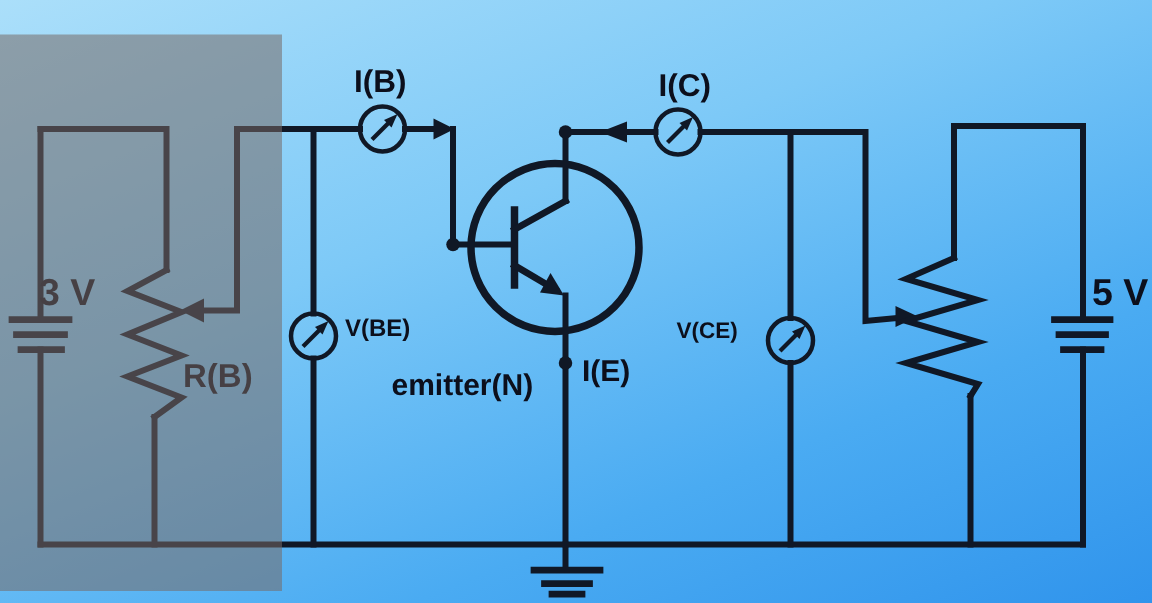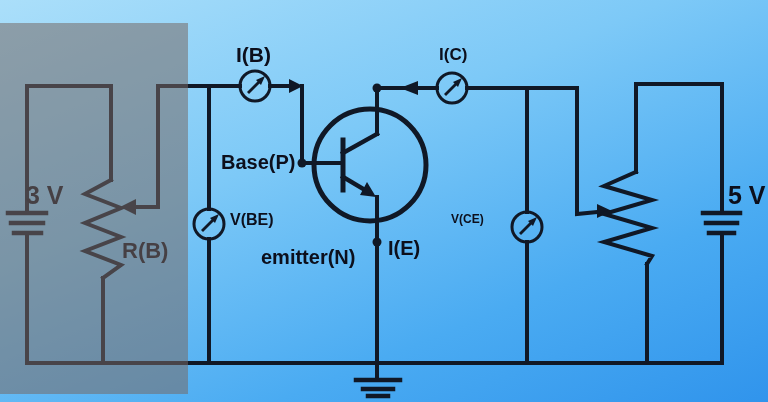"I(C)" div.lbl { font-size: 17px -> 21px }
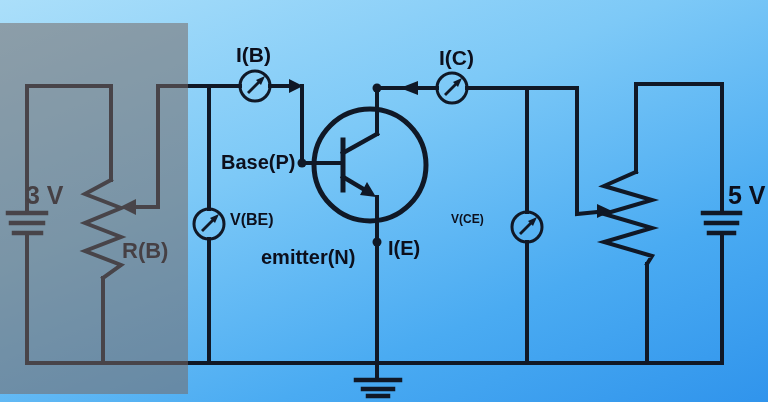"Base(P)" div.lbl { html: <div>Base(P)</div> -> none }
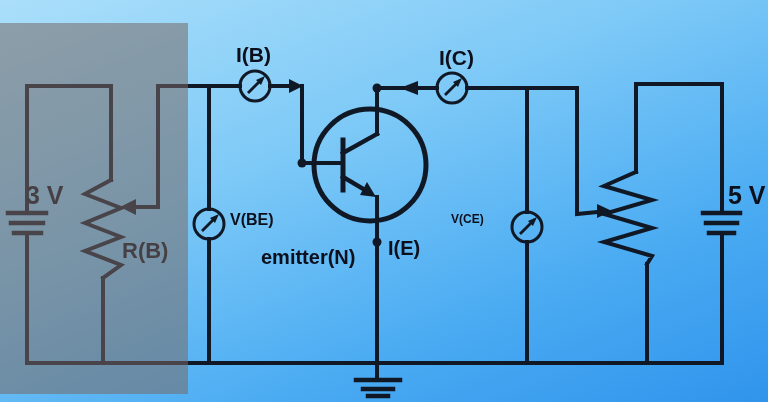"V(CE)" div.lbl { font-size: 12px -> 15px }
